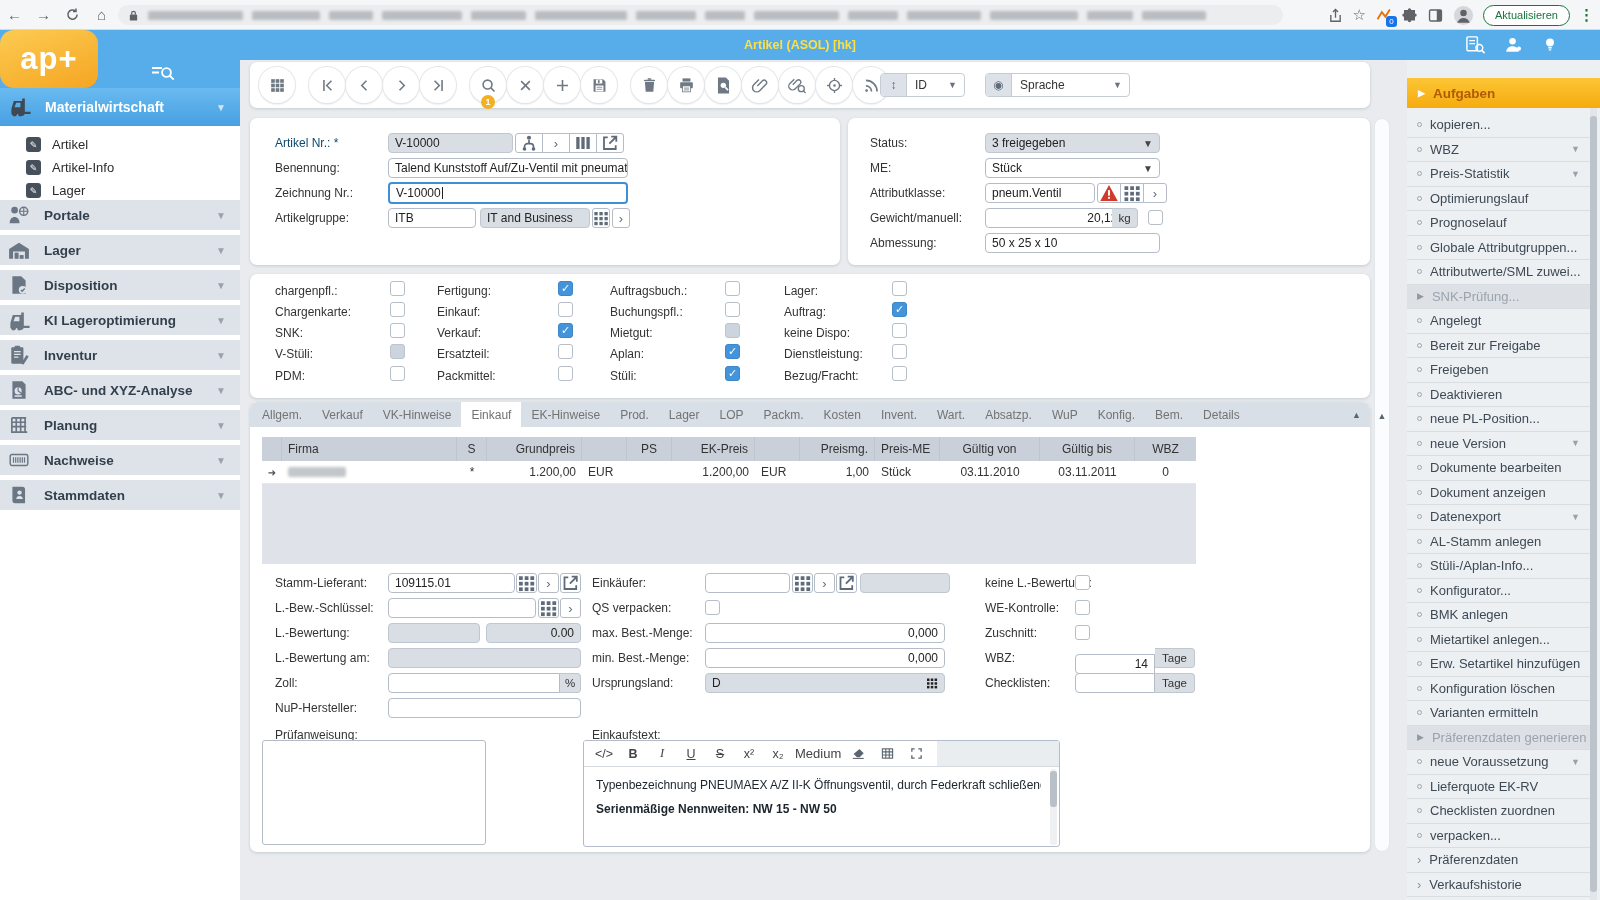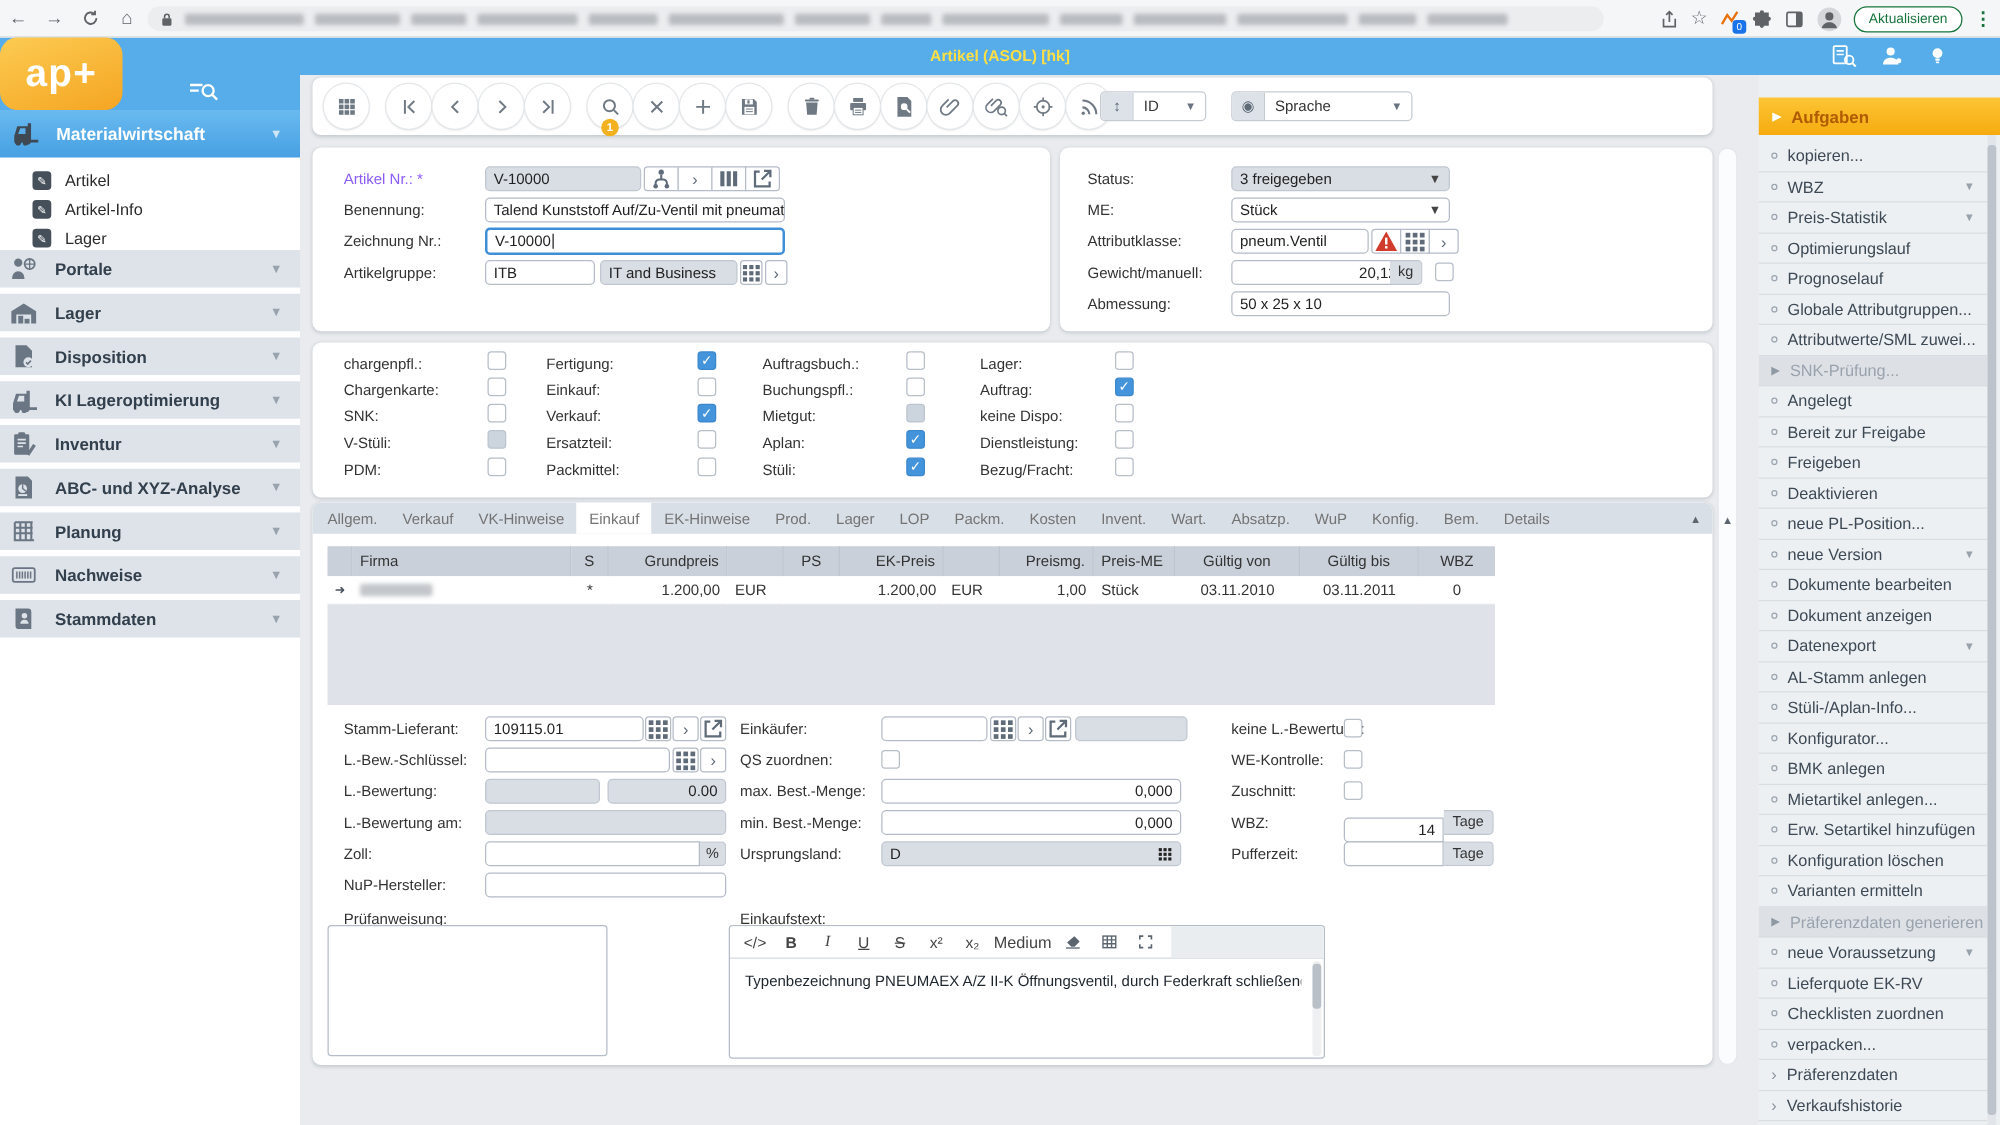"Artikel Nr.:" .flabel.blue { color: #8b5cf6 -> #0c4a6e }
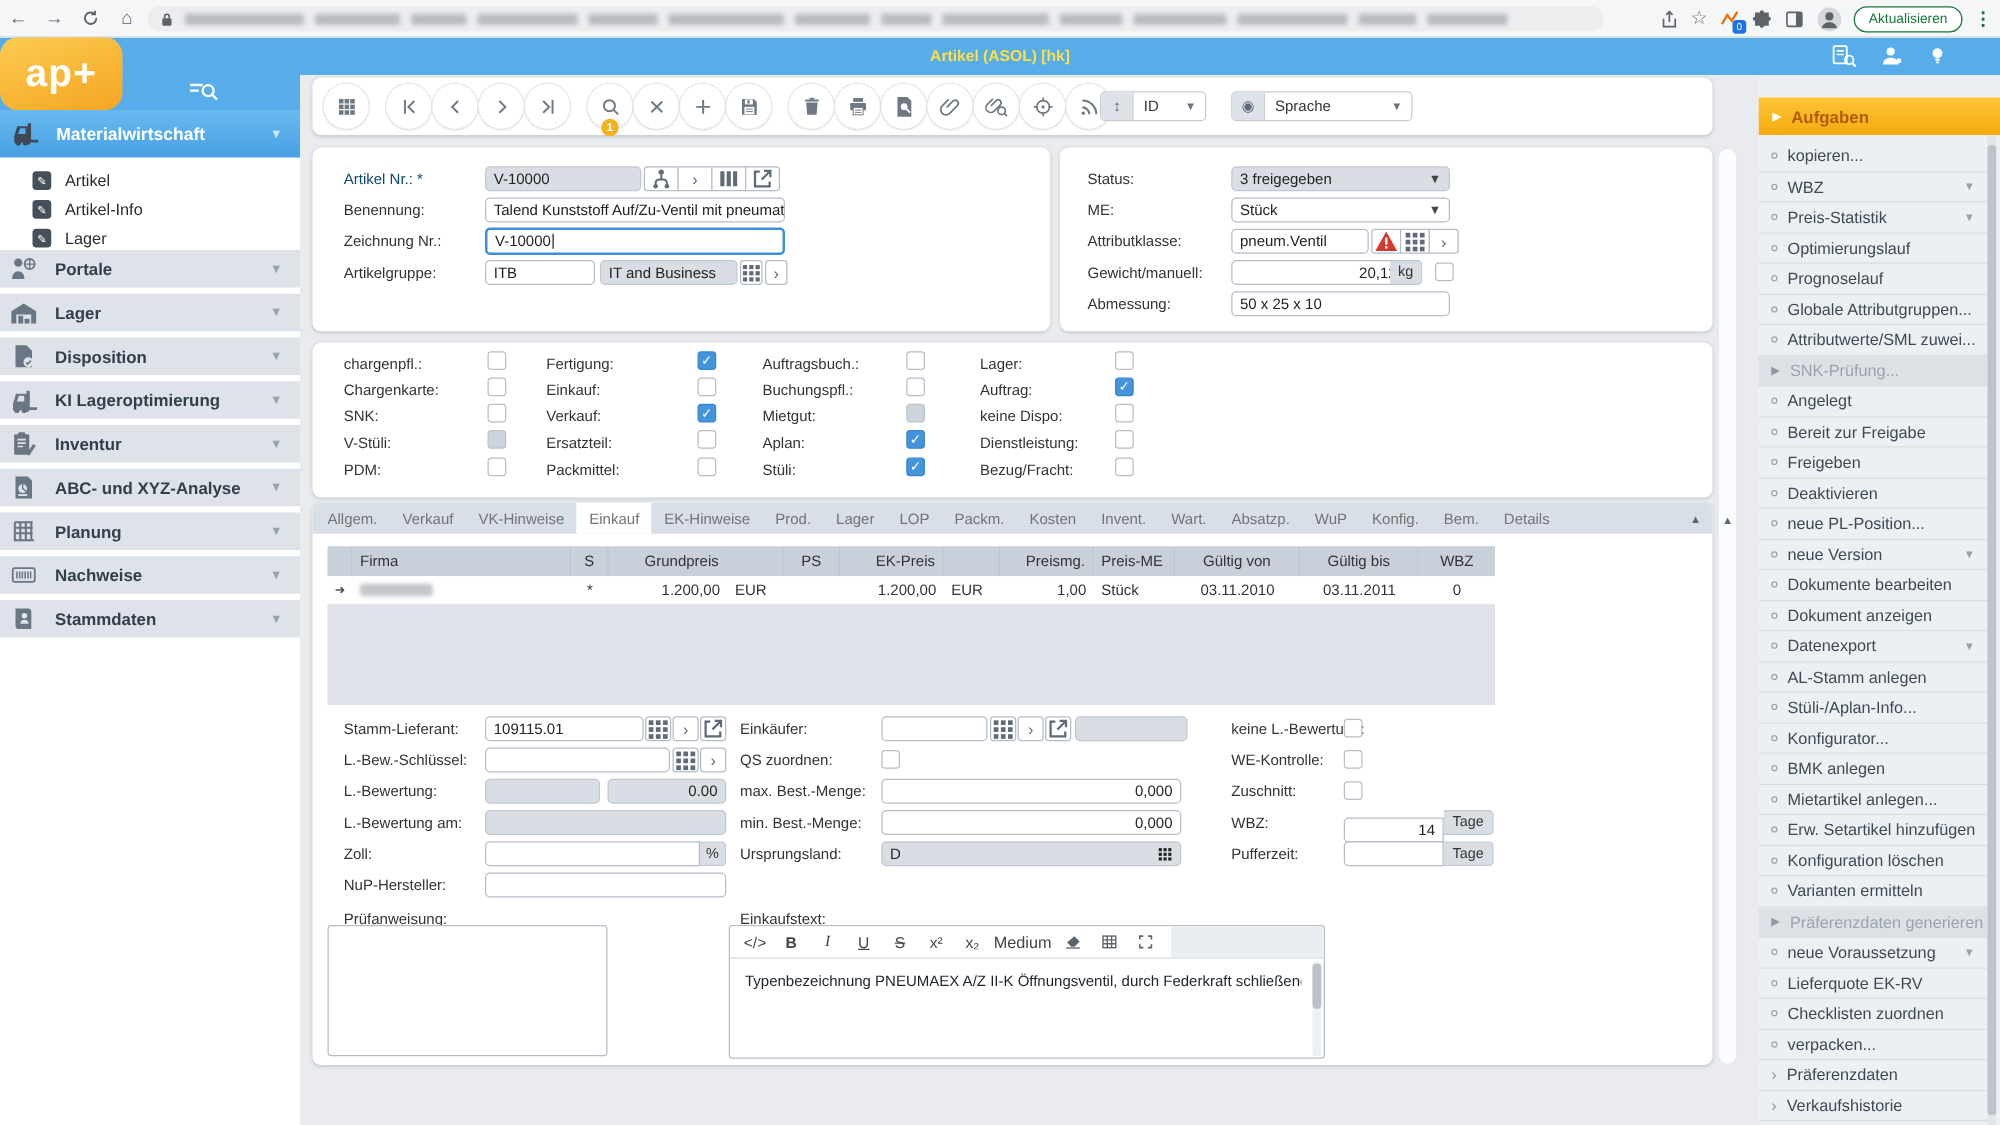"QS zuordnen:" div.flabel { text: zuordnen -> verpacken }
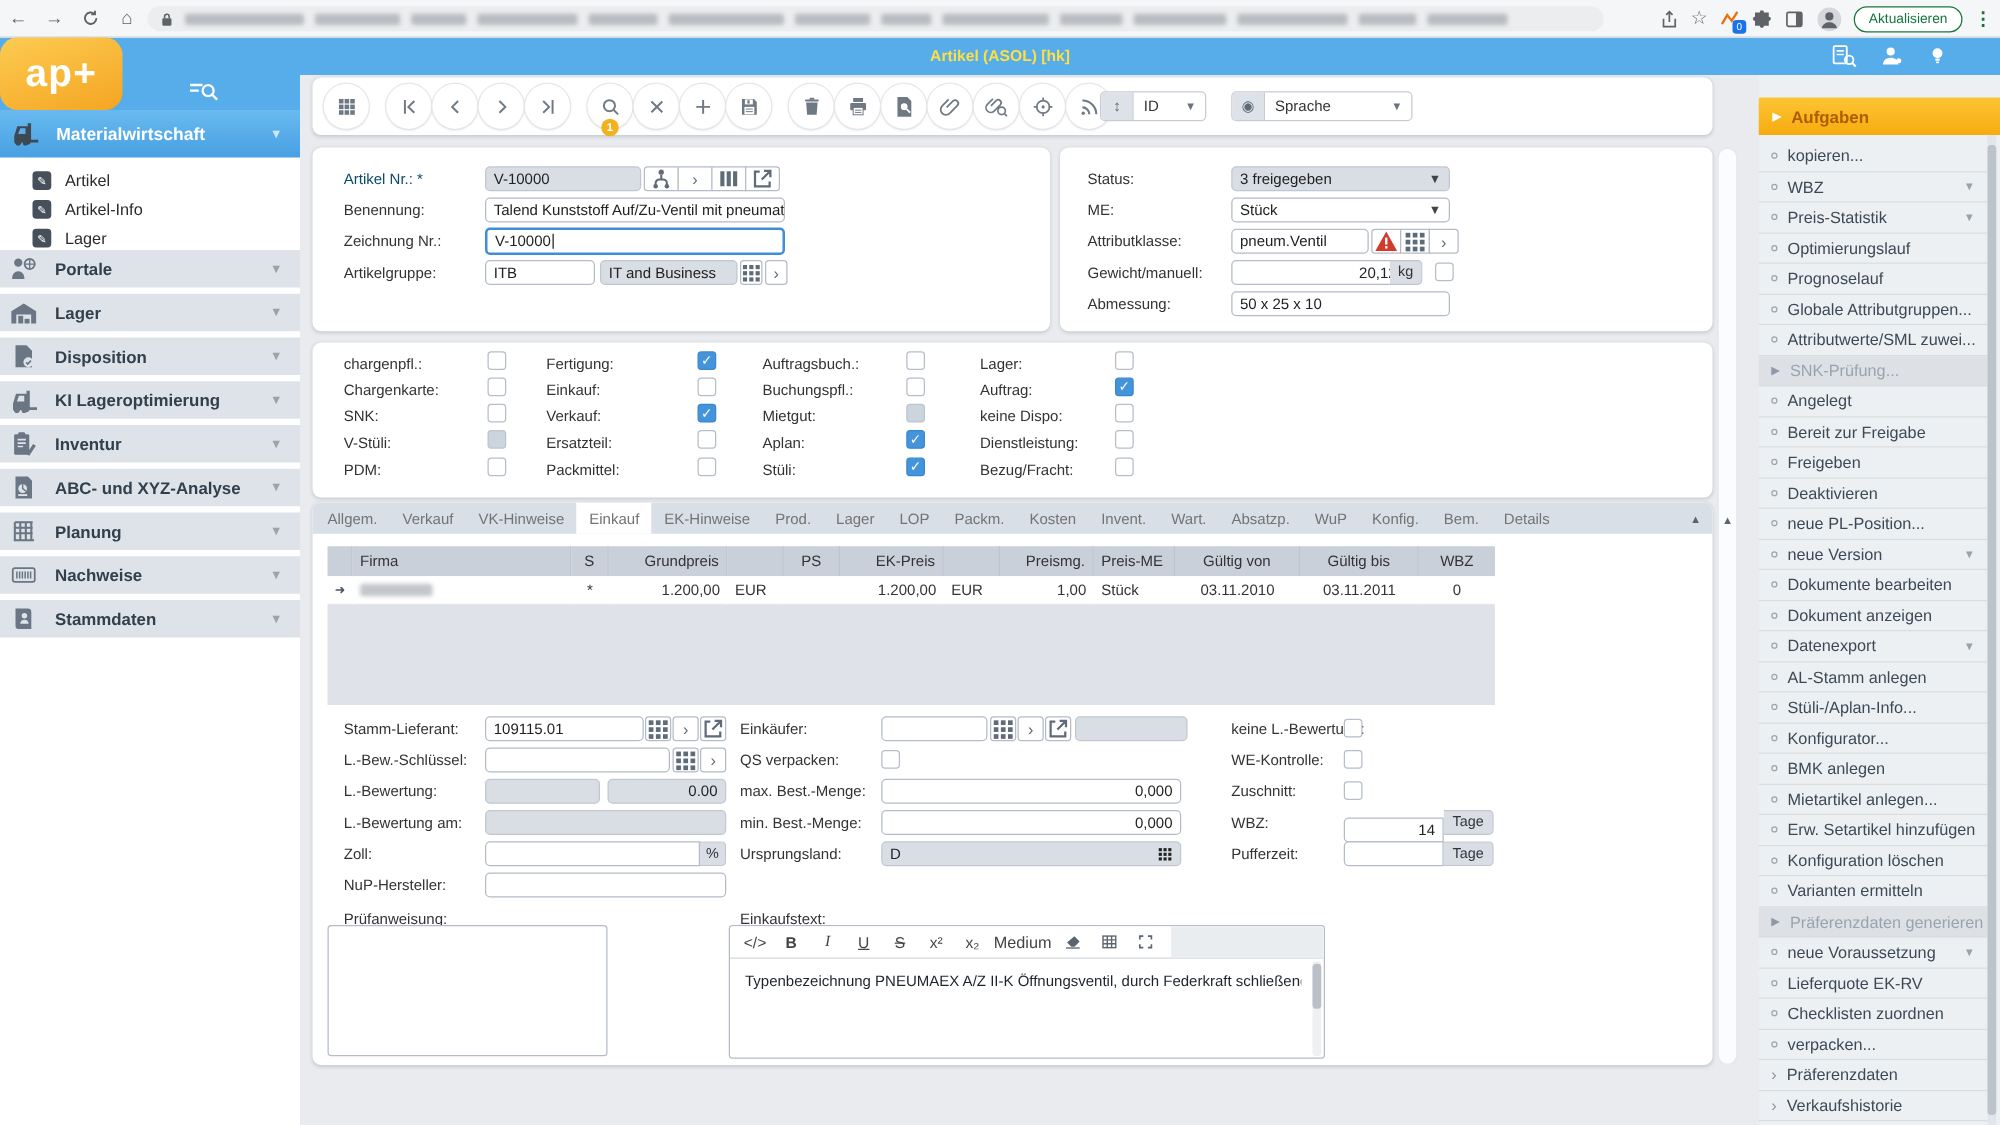"Pufferzeit:" div.flabel { text: Pufferzeit -> Checklisten }
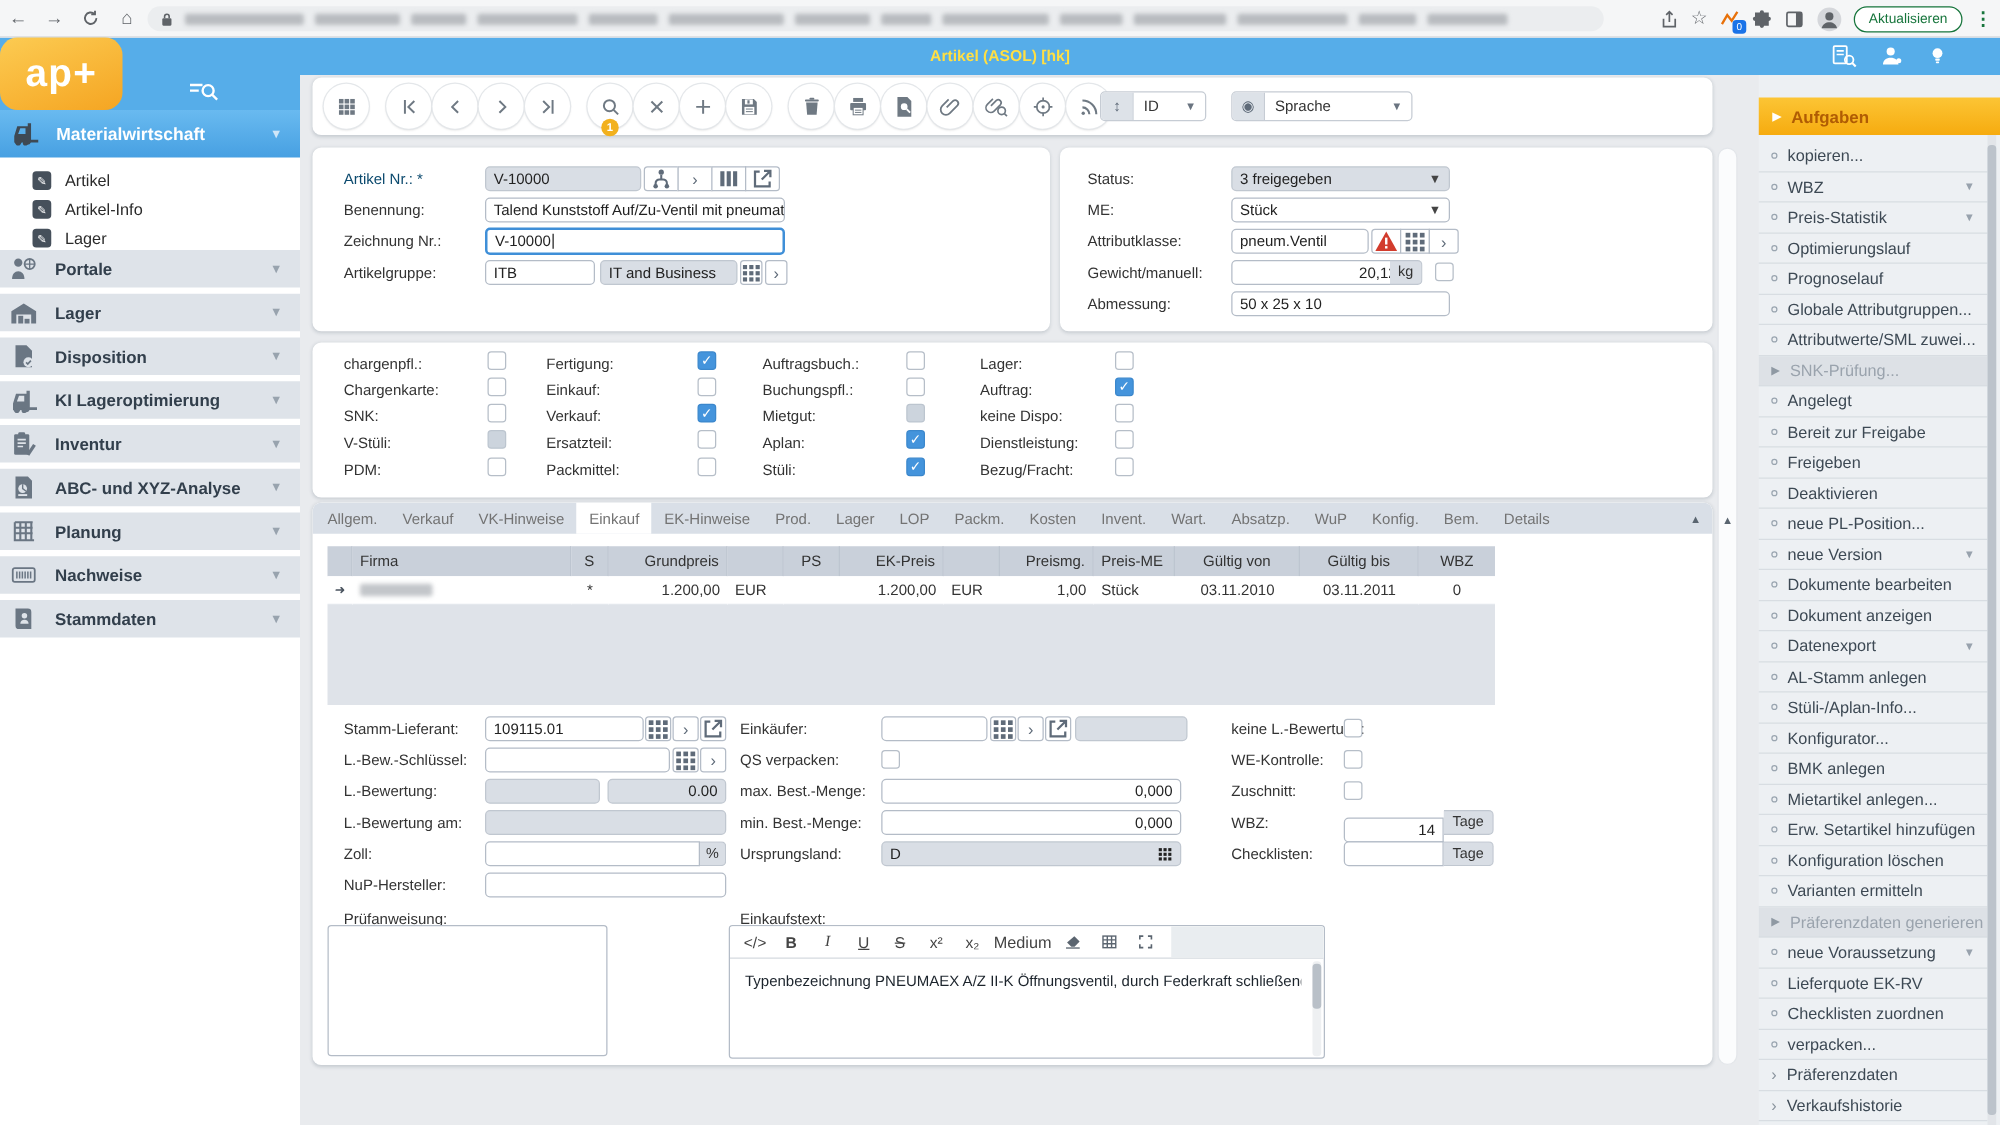"Serienmäßige Nennweiten: NW 15 -" div.b { html: none -> <div>Serienmäßige Nennweiten: NW 15 - NW 50</div> }
